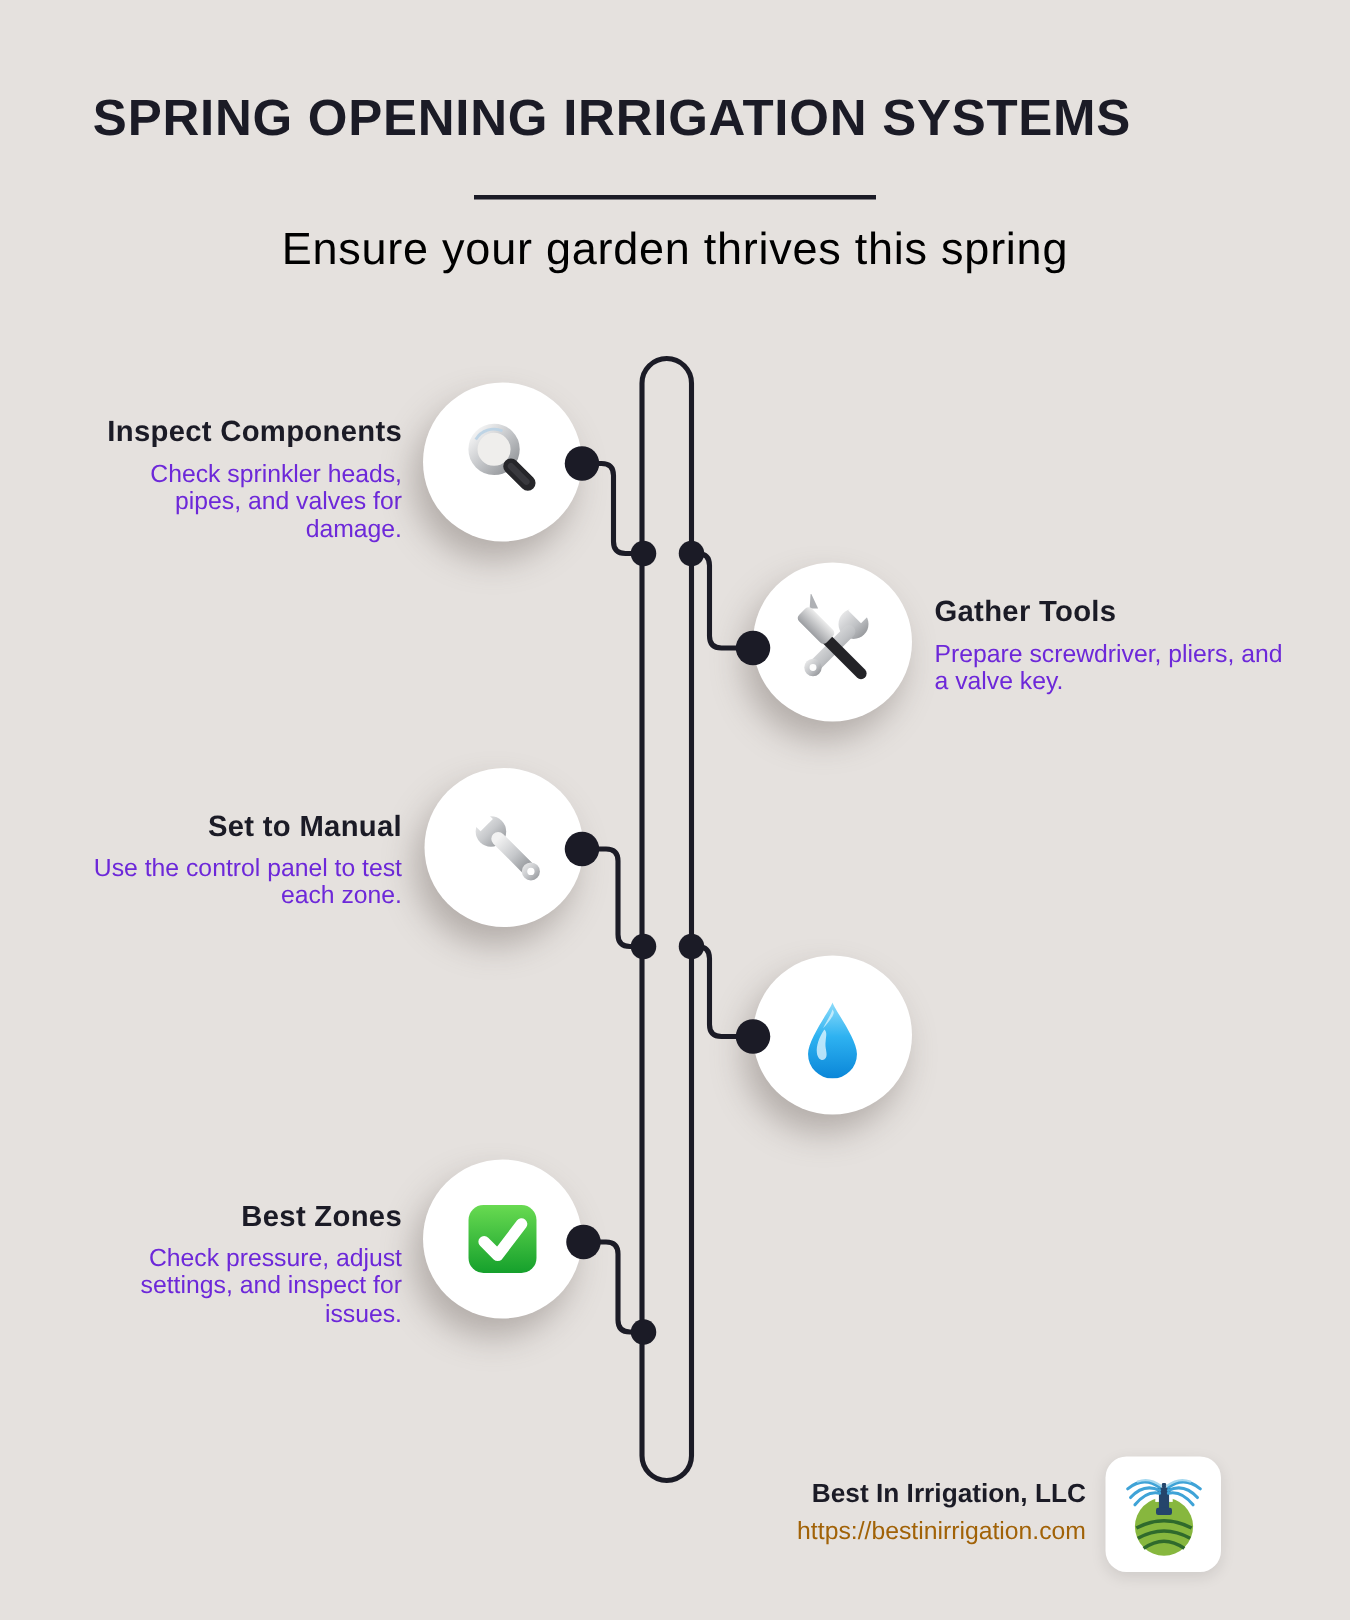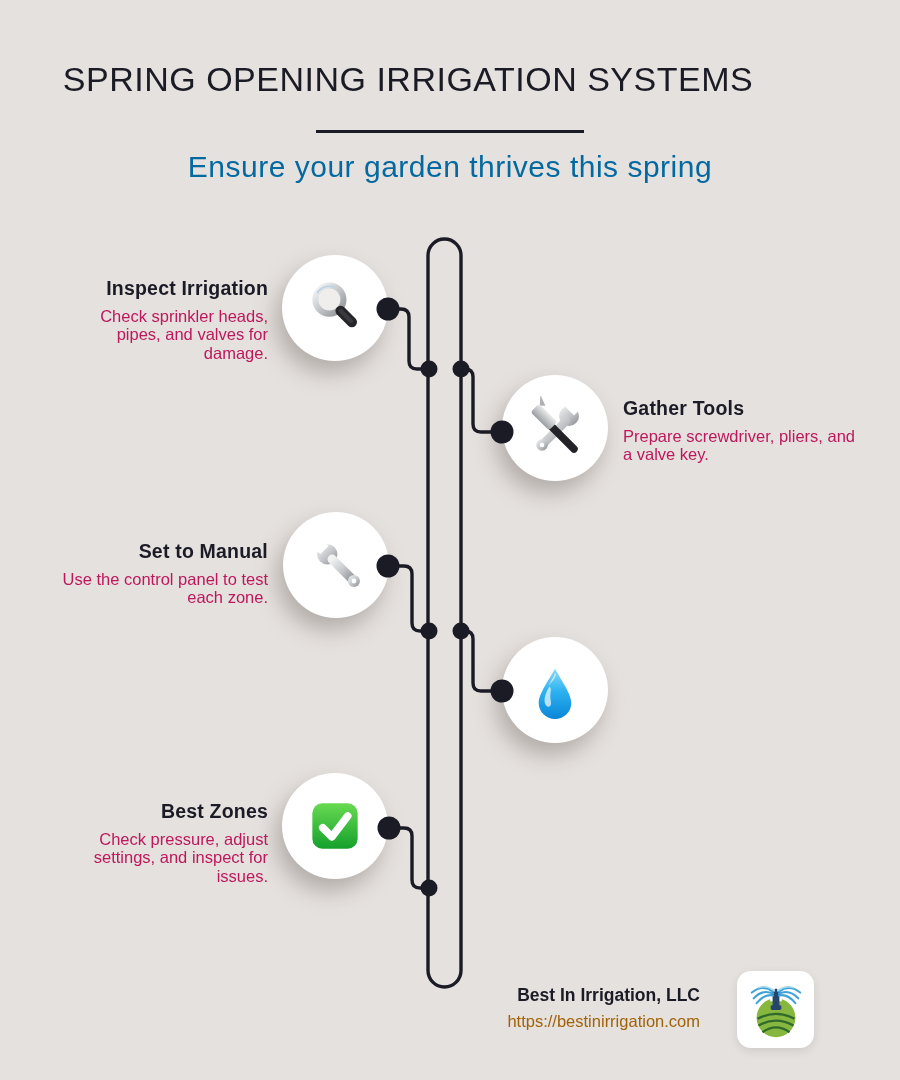"SPRING OPENING IRRIGATION SYSTEMS" .title { font-weight: normal -> bold }
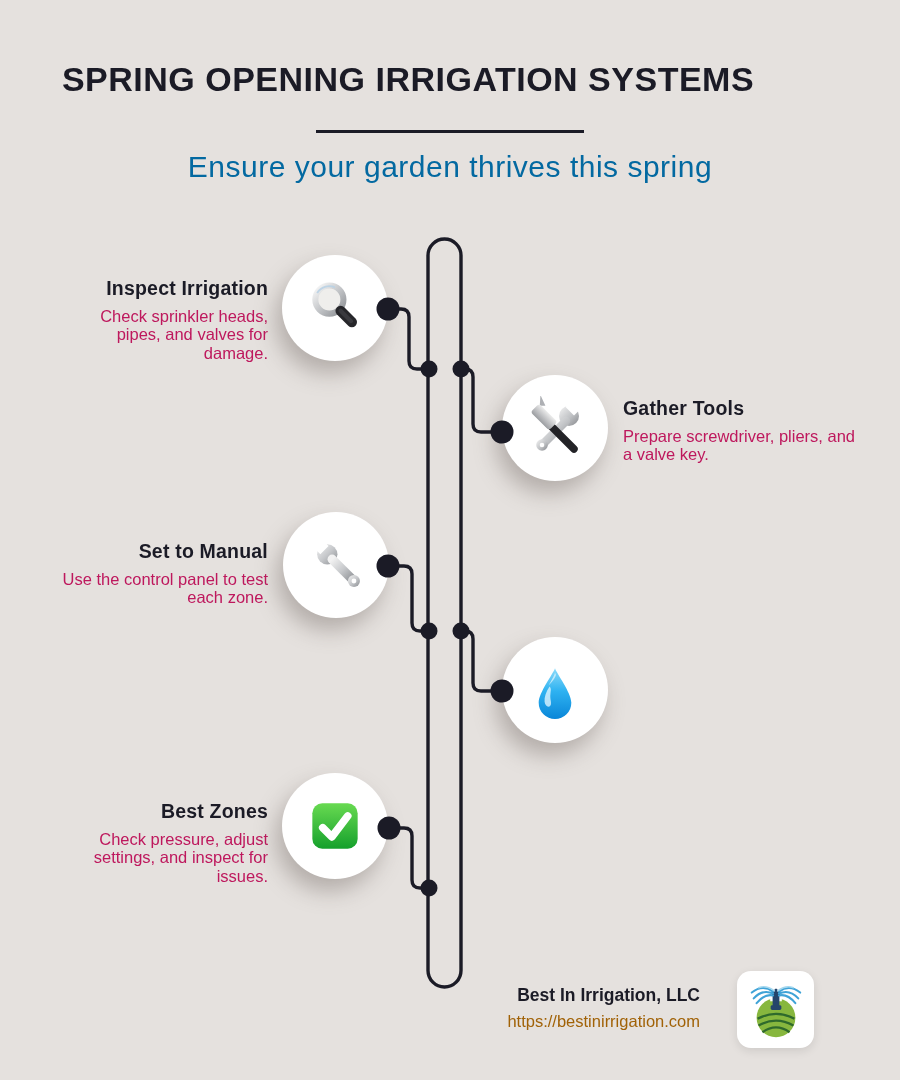"Ensure your garden thrives this" .subtitle { color: #0369a1 -> #000000 }
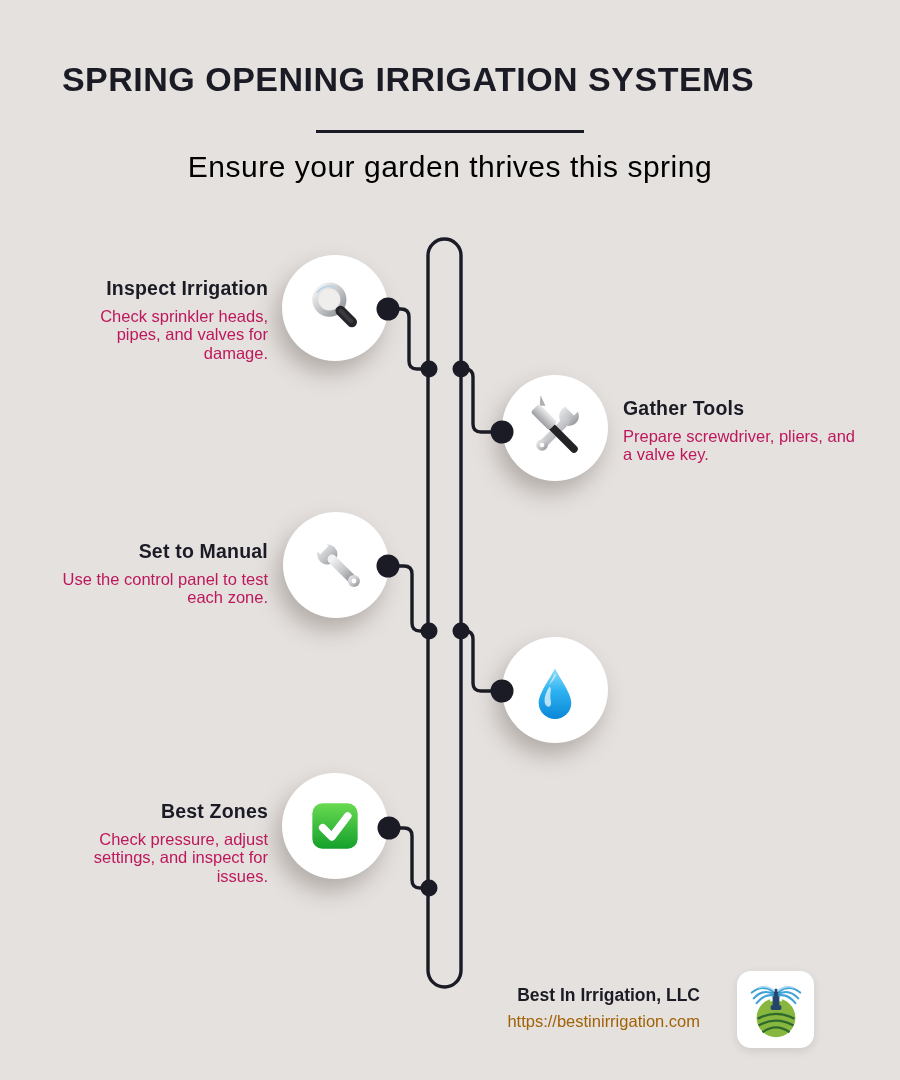"Inspect Irrigation" h3 { text: Irrigation -> Components }
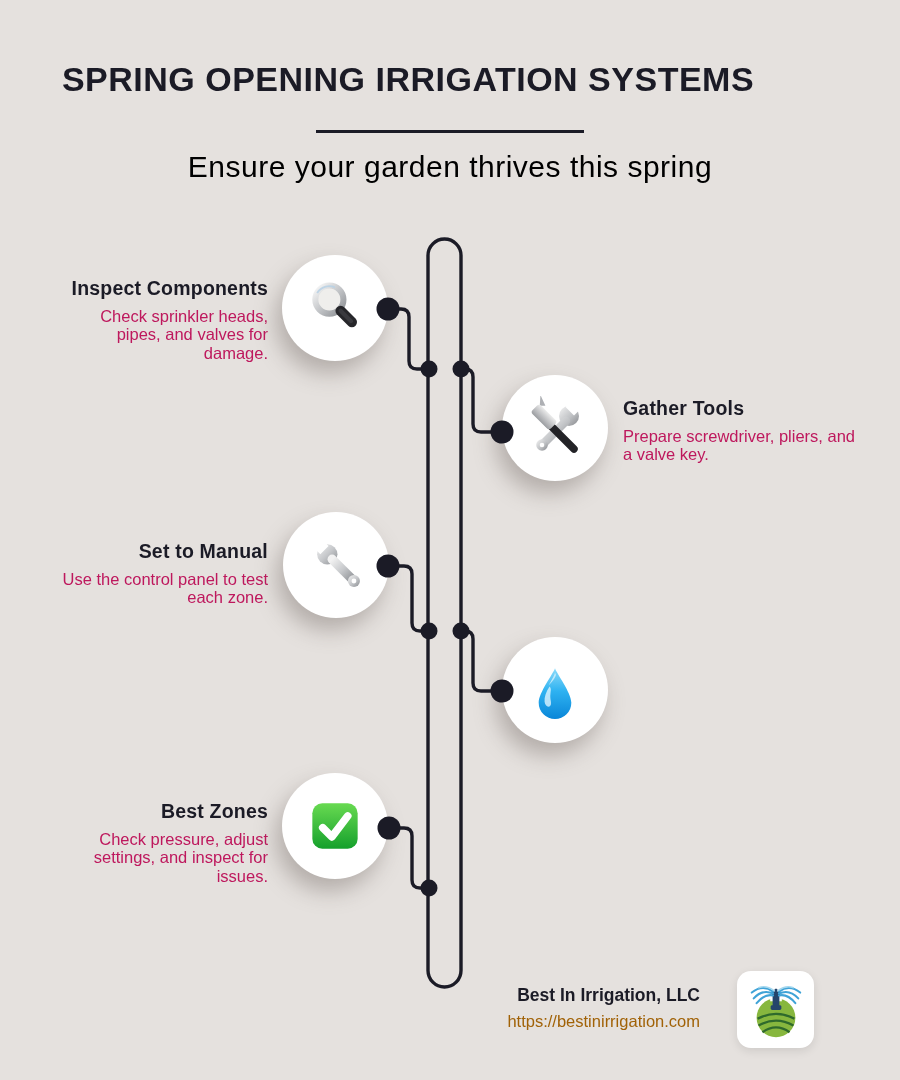"Check sprinkler heads, pipes, and" .step p { color: #be185d -> #6d28d9 }
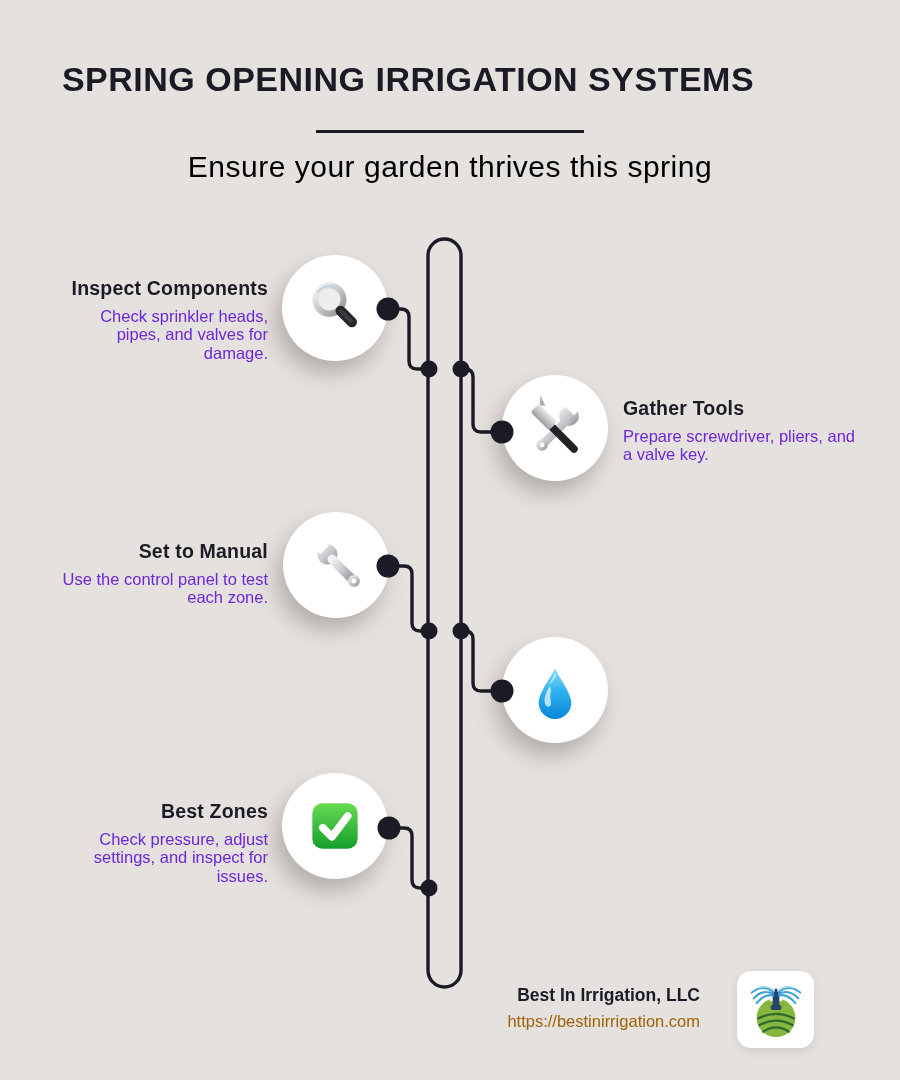"Best In Irrigation, LLC" .footer-text { left: 400px -> 424px }
